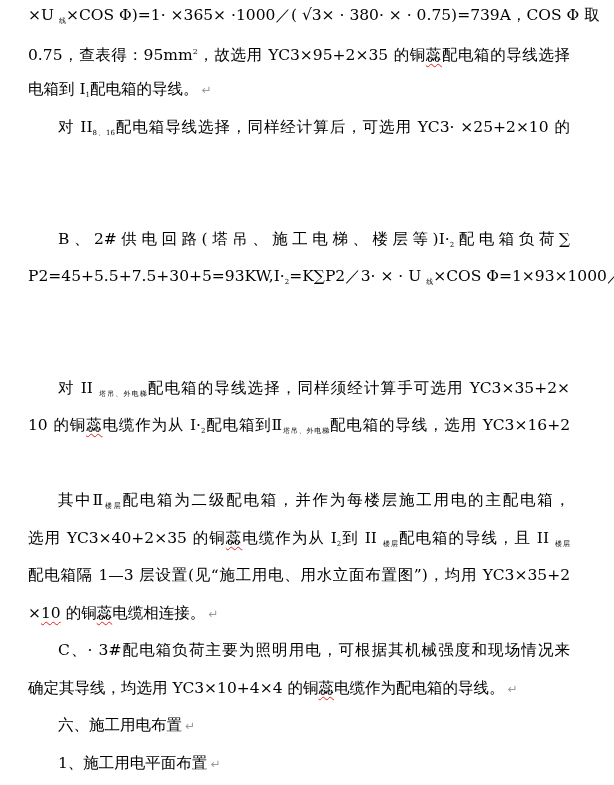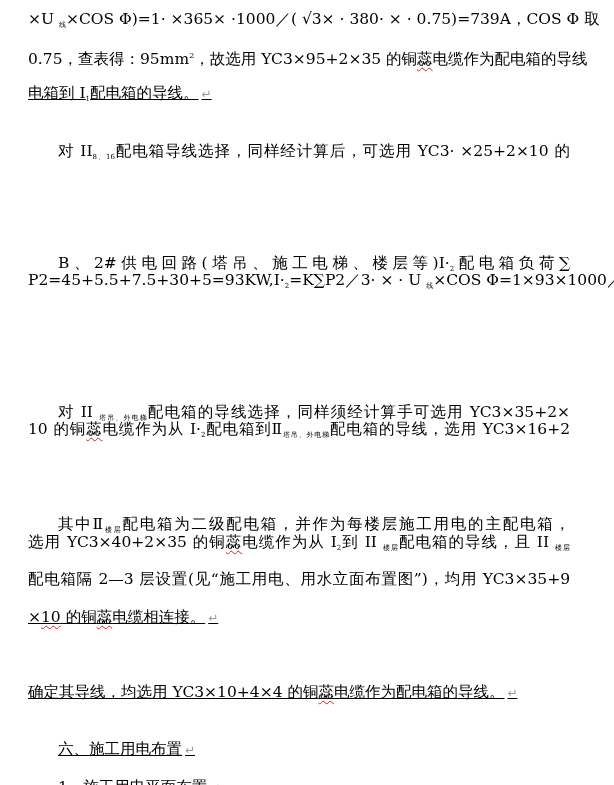"×U 线×COS Φ)=1· ×365× ·1000／(" .line { line-height: 32px -> 24px }
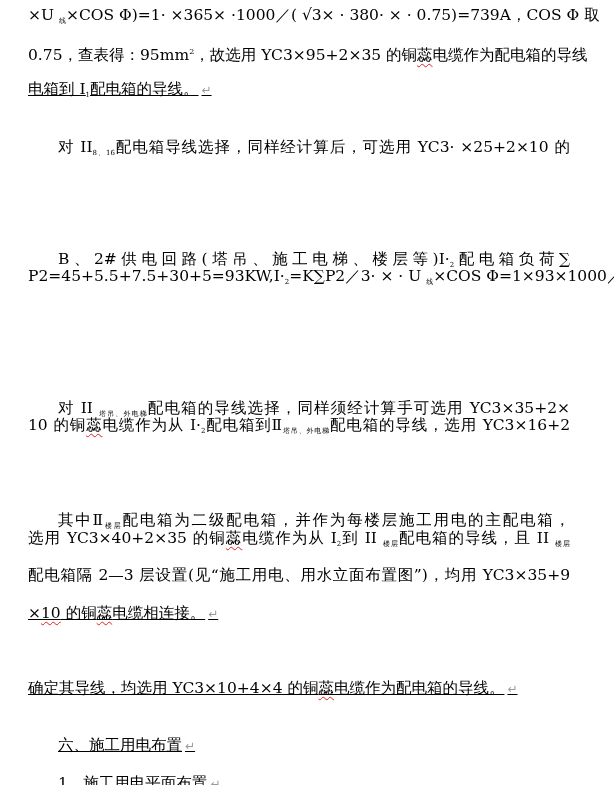"电缆作为配电箱的导线" span { text: 电缆作为配电箱的导线 -> 配电箱的导线选择 }
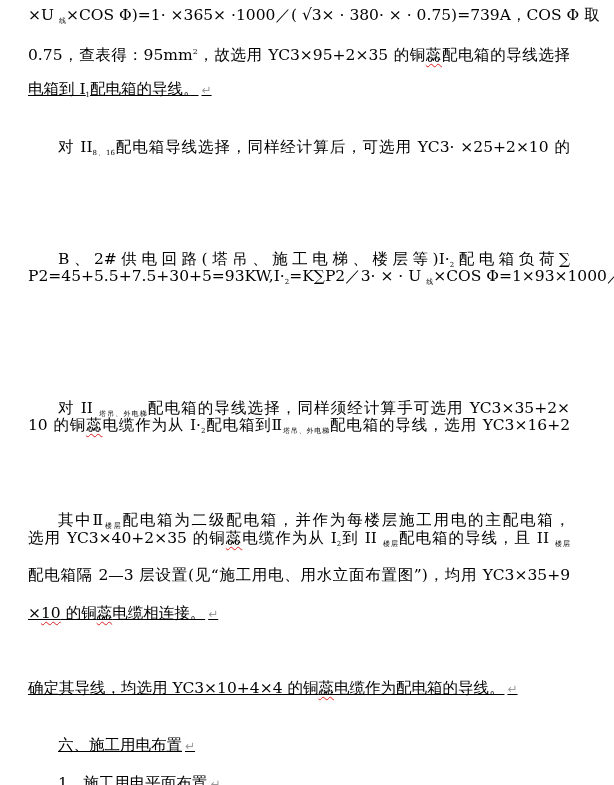"电箱到 I1配电箱的导线。 ↵" .line.last { text-decoration: underline -> none }
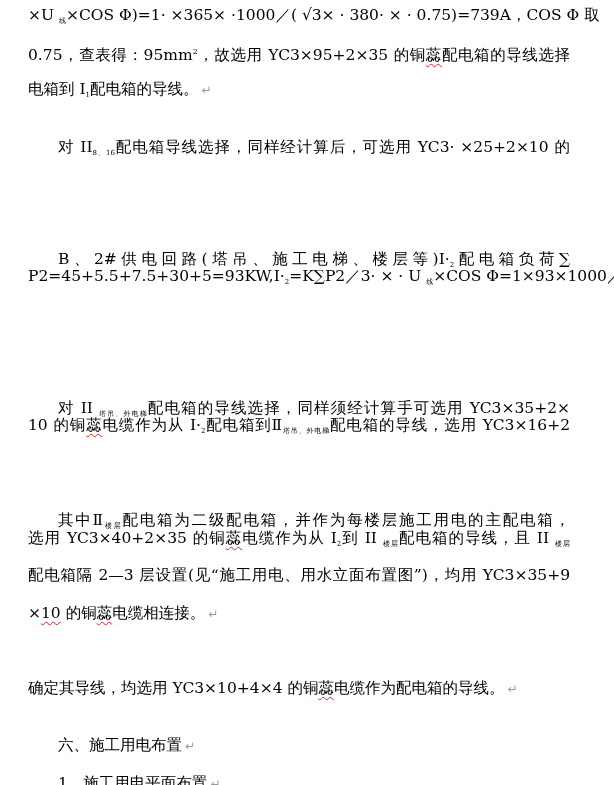"对 II8、16配电箱导线选择，同样经计算后，可选用 YC3· ×25+2×10" .line.indent { margin-top: 20px -> none }
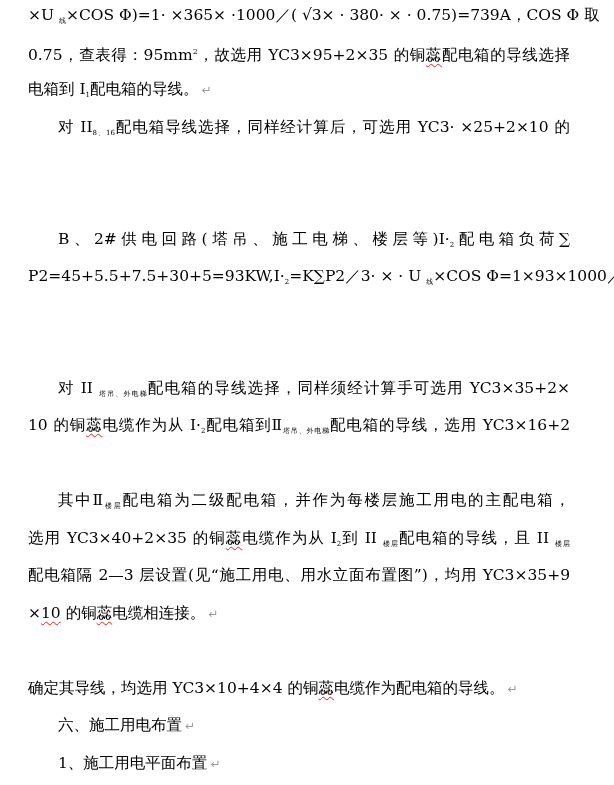"配电箱隔 2—3 层设置(见“施工用电、用水立面布置图”)，均用" span { text: 2—3 层设置(见“施工用电、用水立面布置图”)，均用 YC3×35+9 -> 1—3 层设置(见“施工用电、用水立面布置图”)，均用 YC3×35+2 }
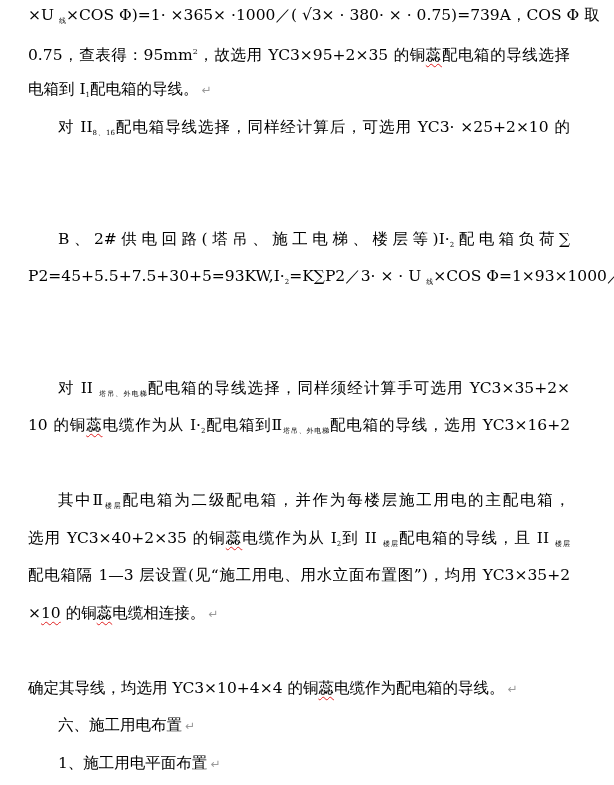"C、· 3#配电箱负荷主要为照明用电，可根据其机械强度和现场情况来" div.line { html: none -> <div> <span>C、· 3#配电箱负荷主要为照明用电，可根据其机械强度和现场情况来</span> </div> }
